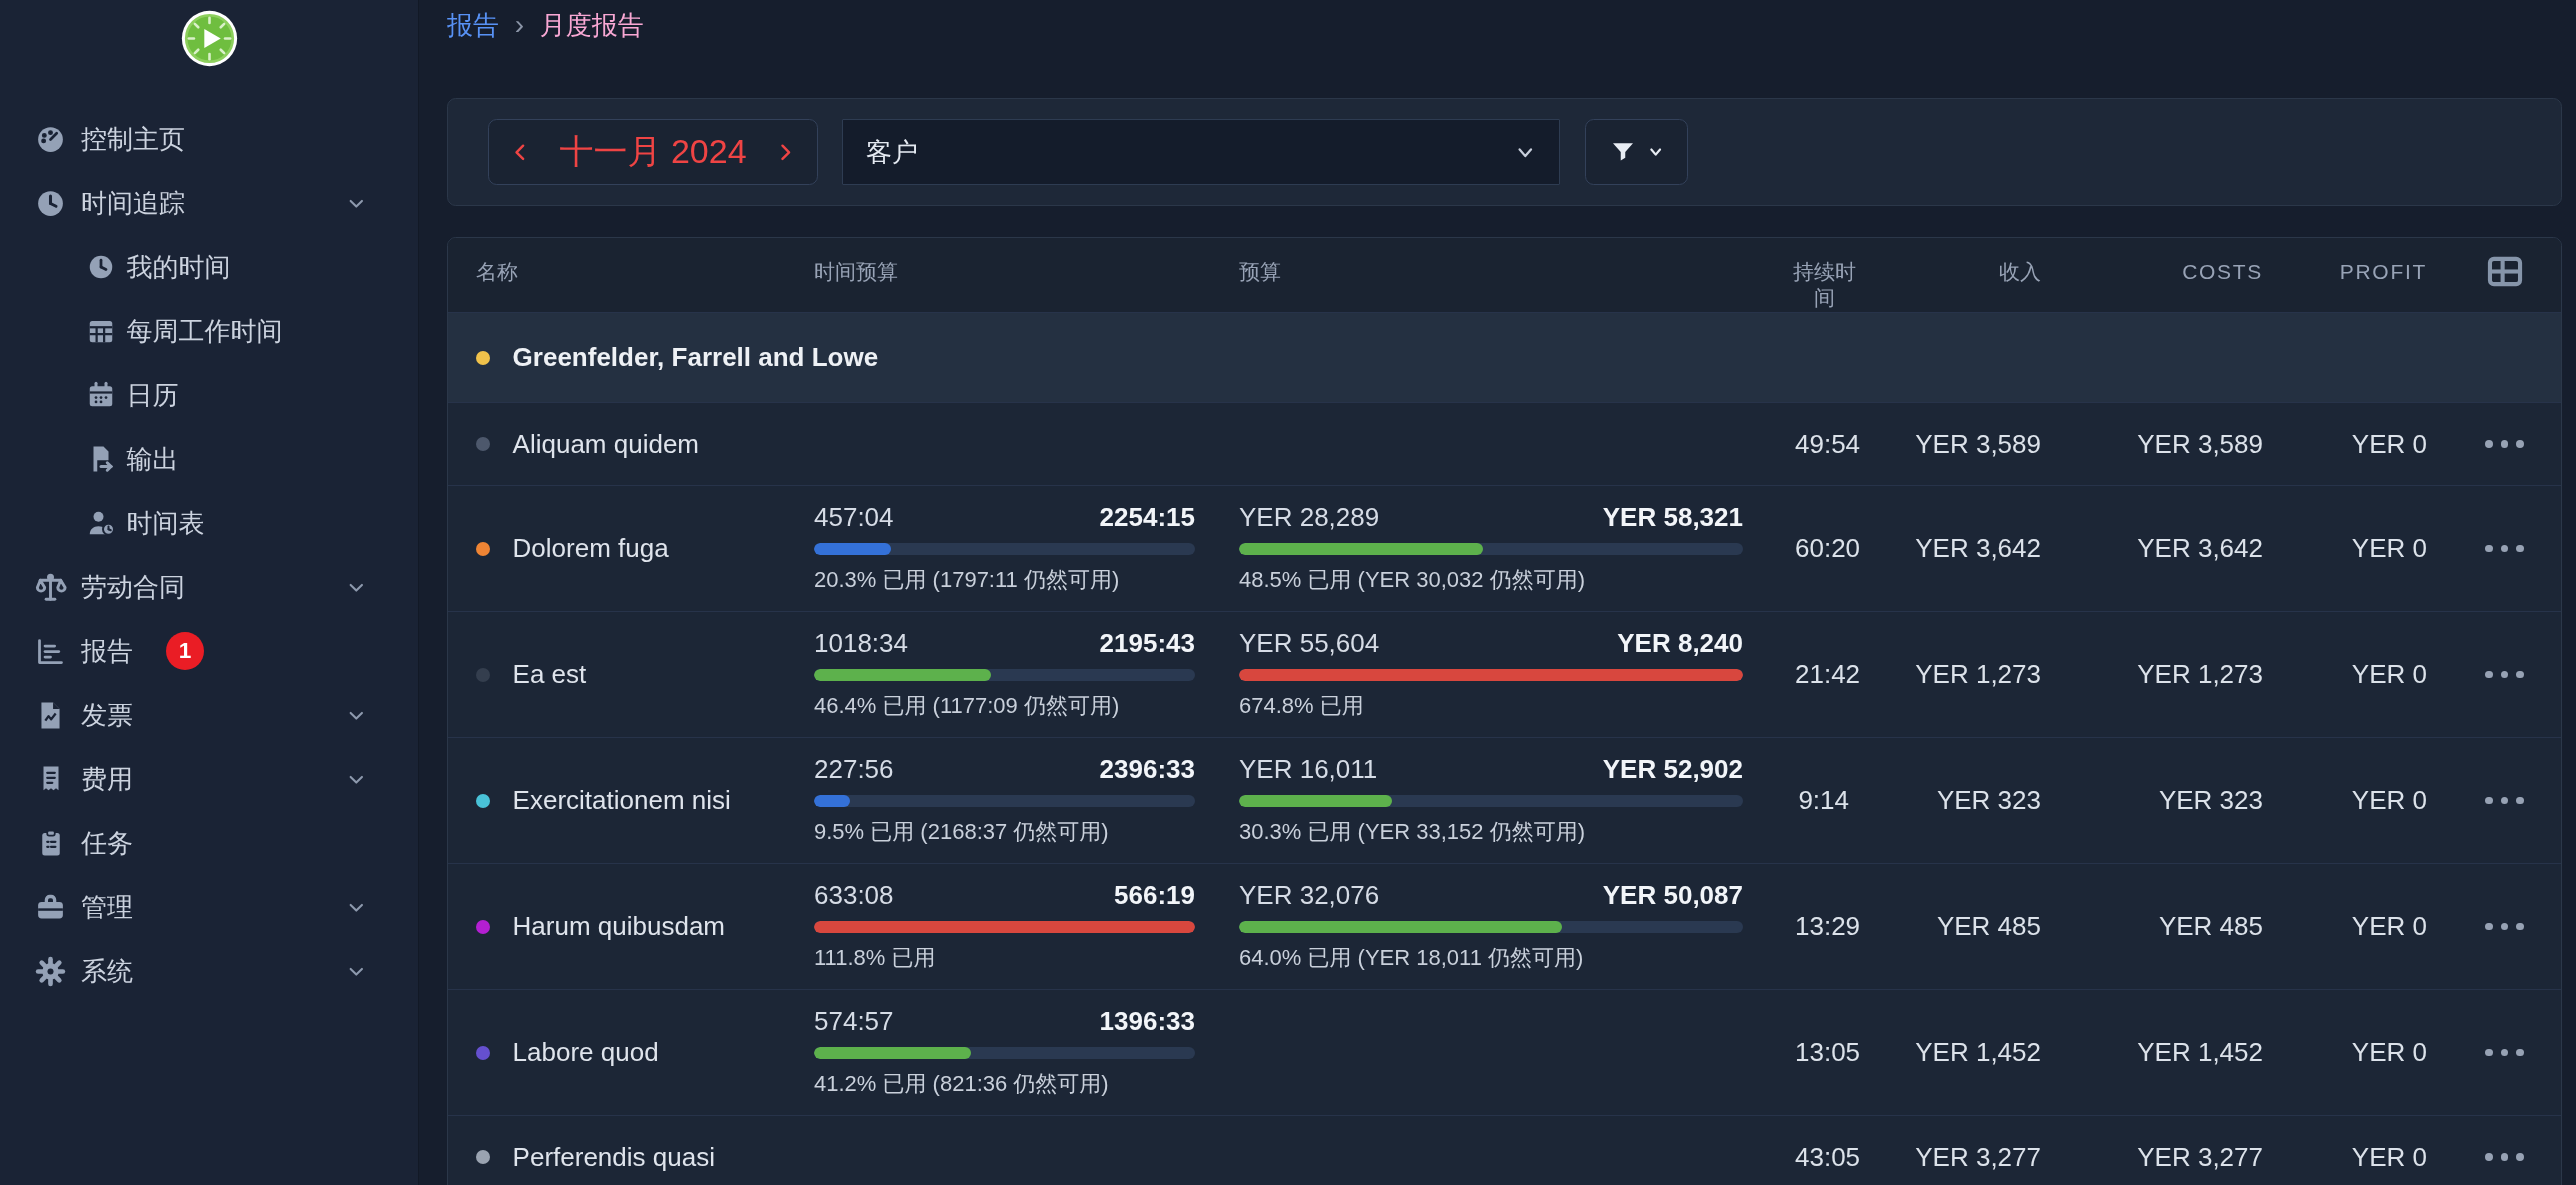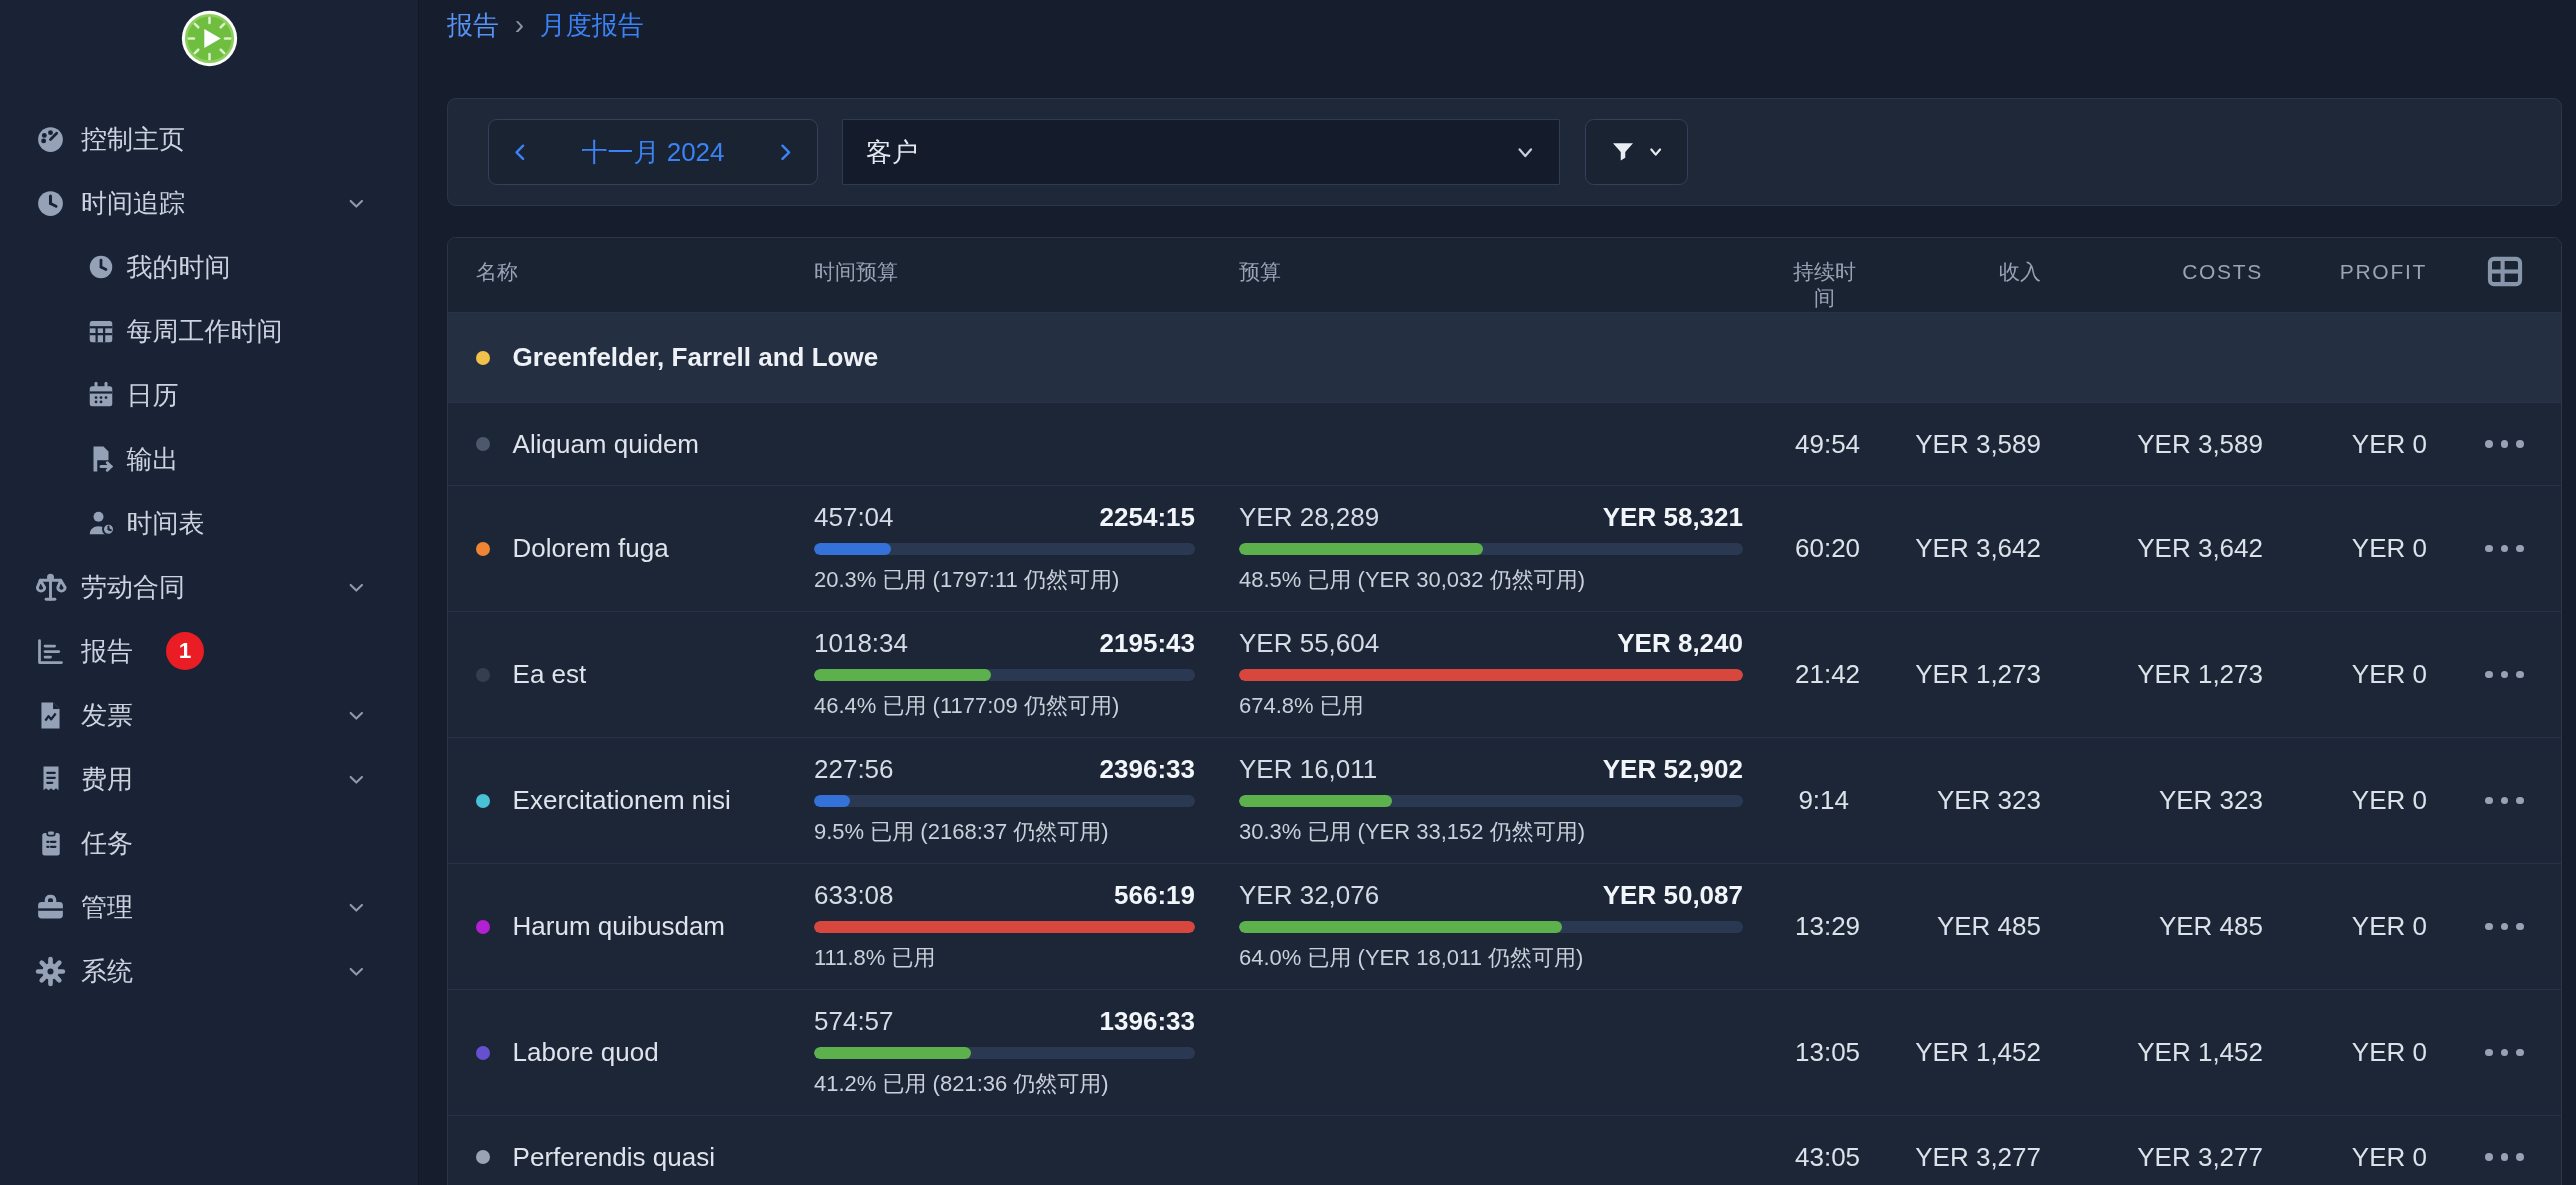"月度报告" .breadcrumb .bc-current { color: #3b82f6 -> #f9a8d4 }
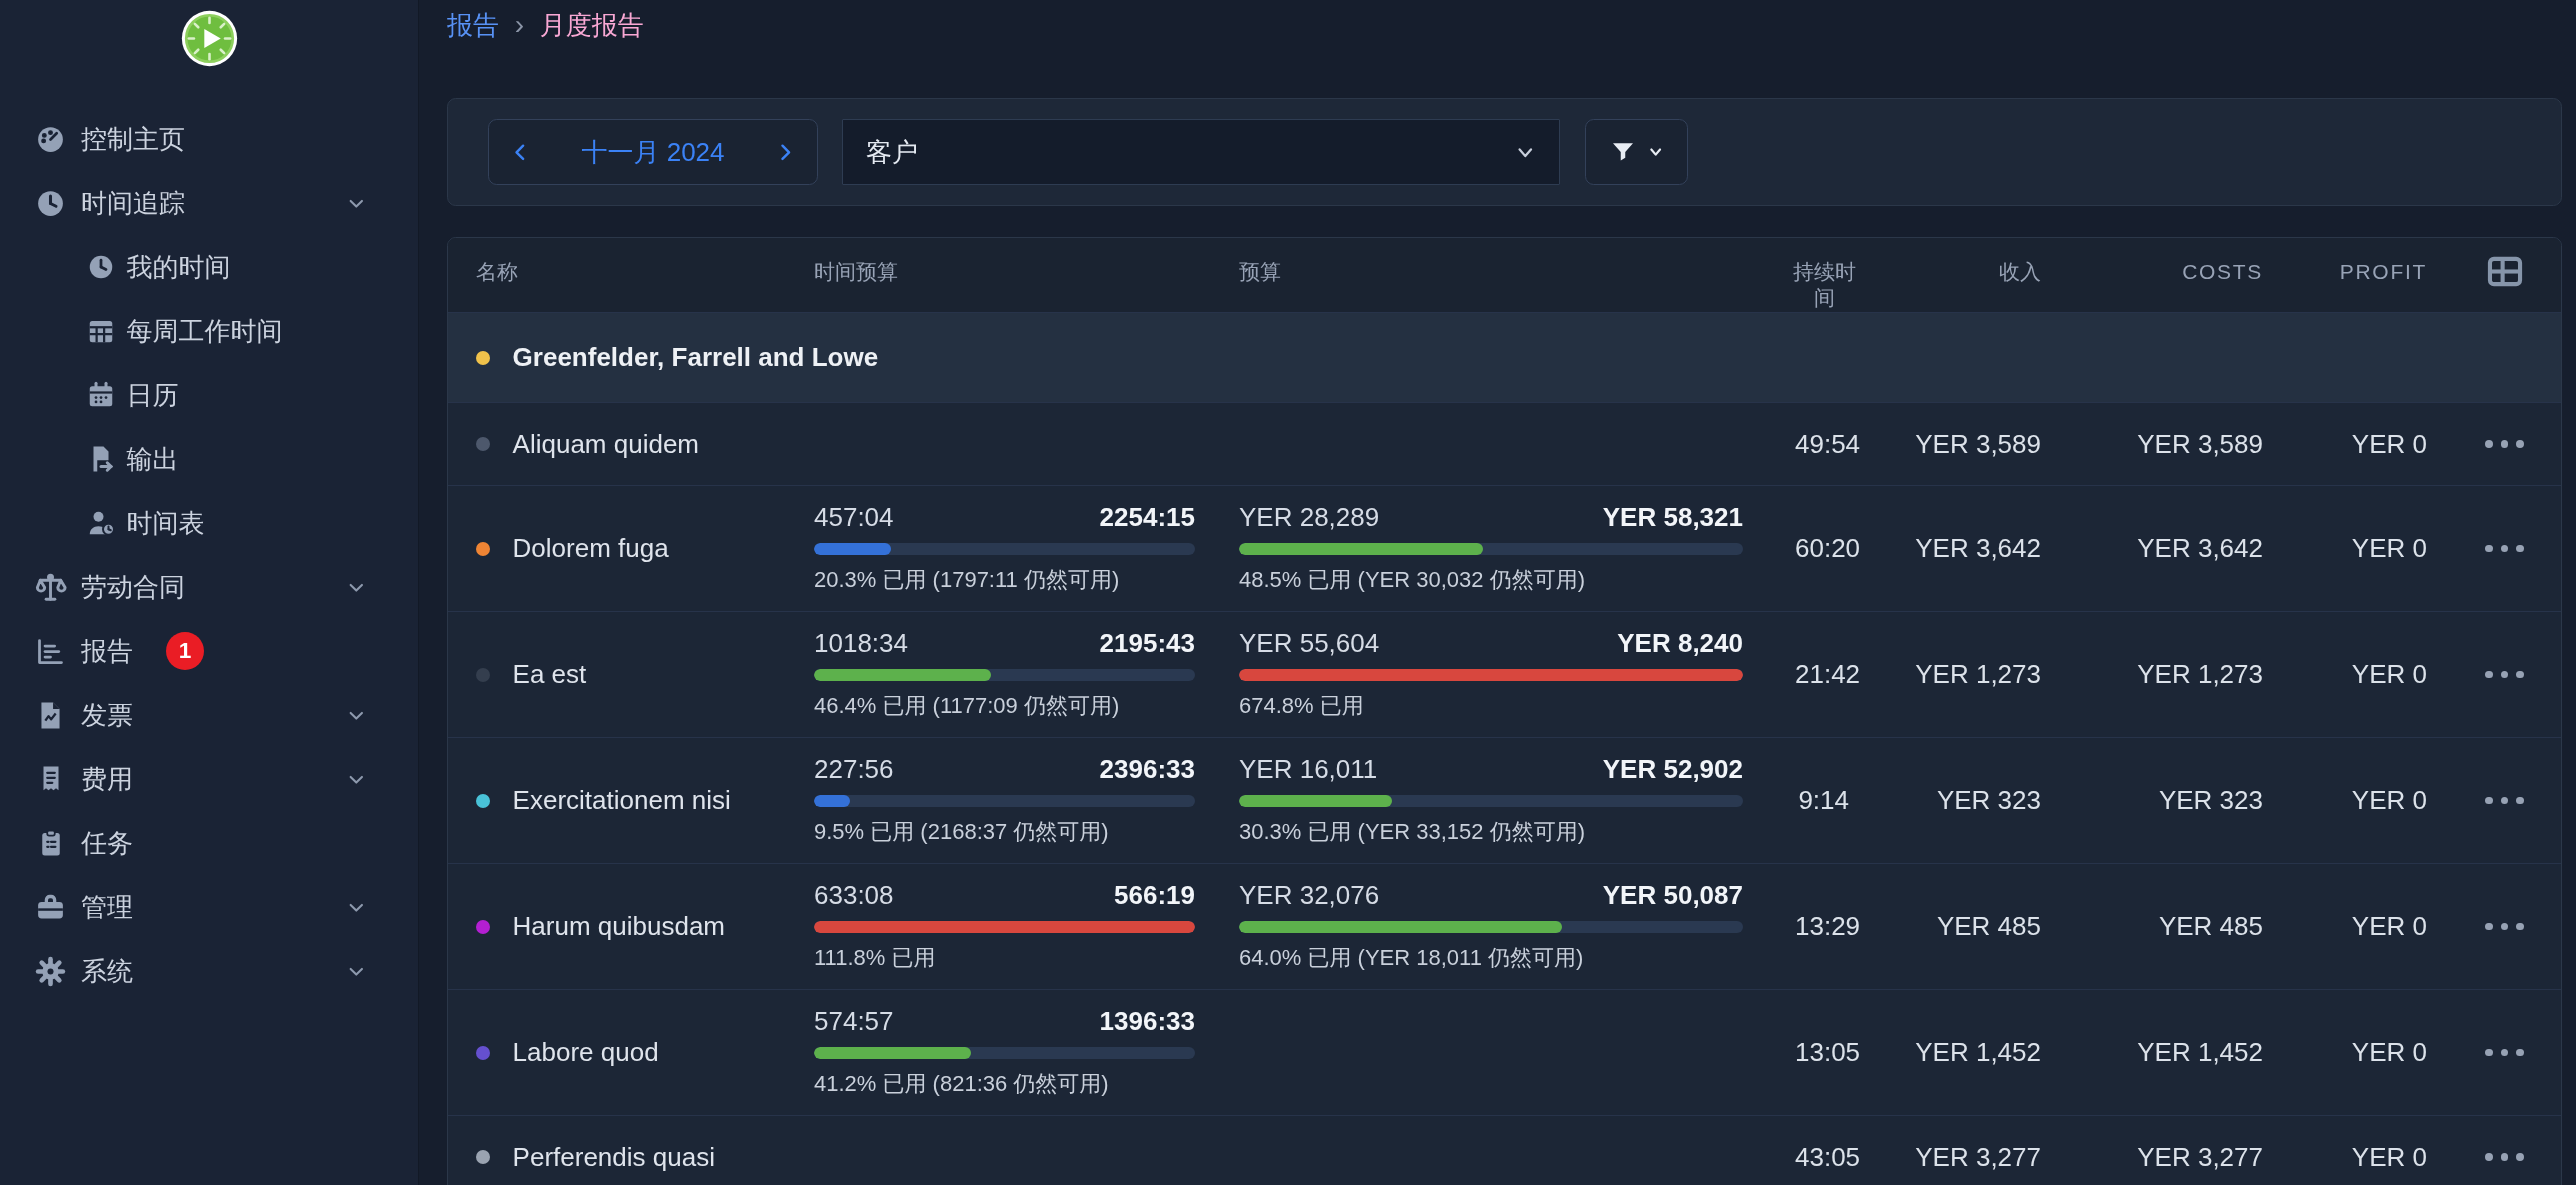"十一月 2024" .btn-group .bg-btn { color: #3b82f6 -> #ef4444; font-size: 26px -> 34px }
